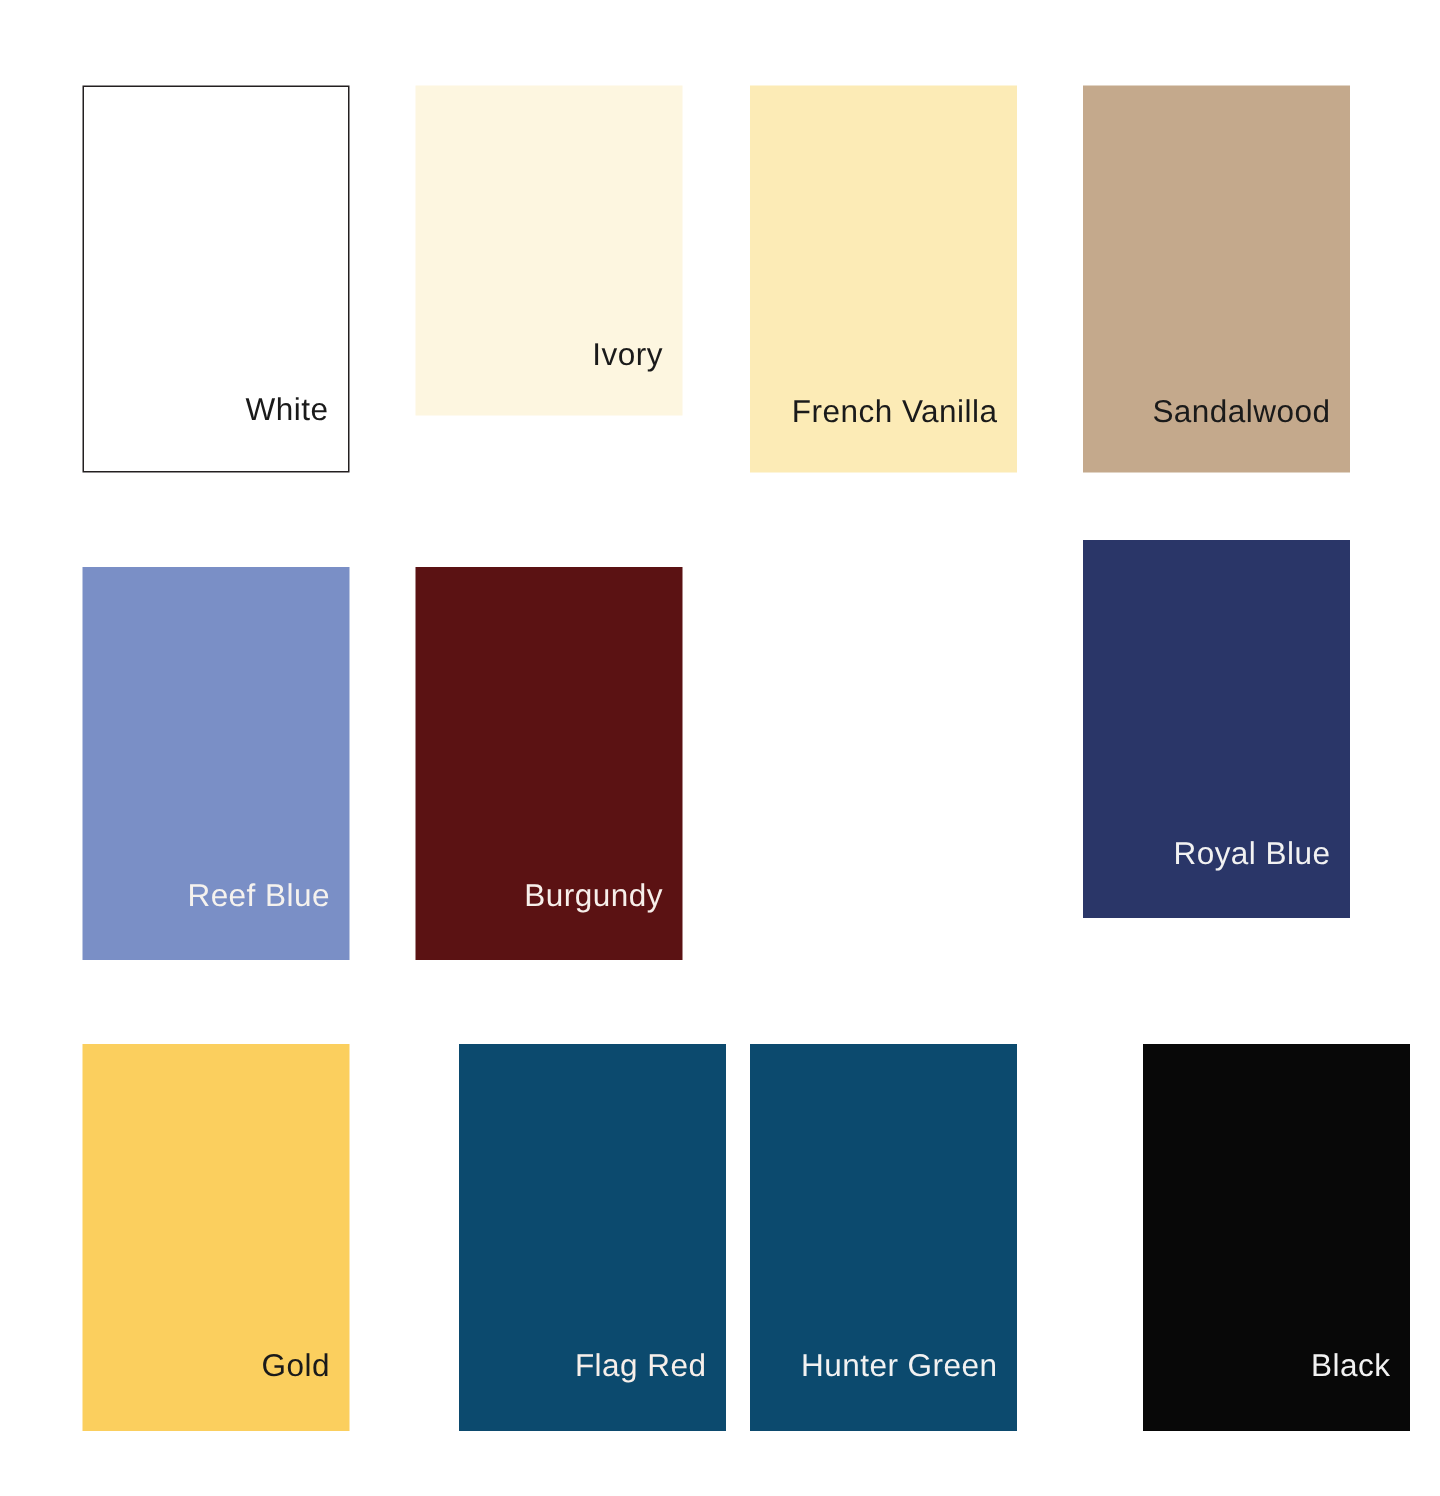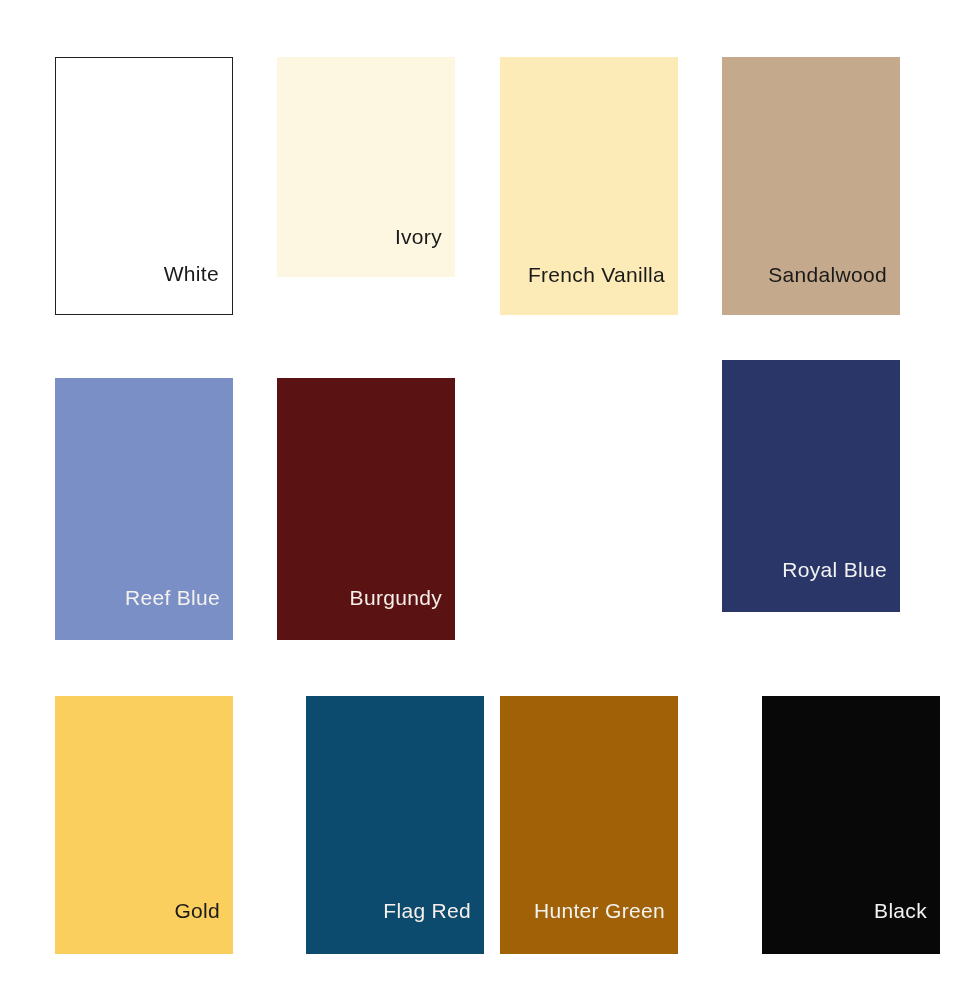"Hunter Green" div.swatch { background: #a16207 -> #0c4a6e }
